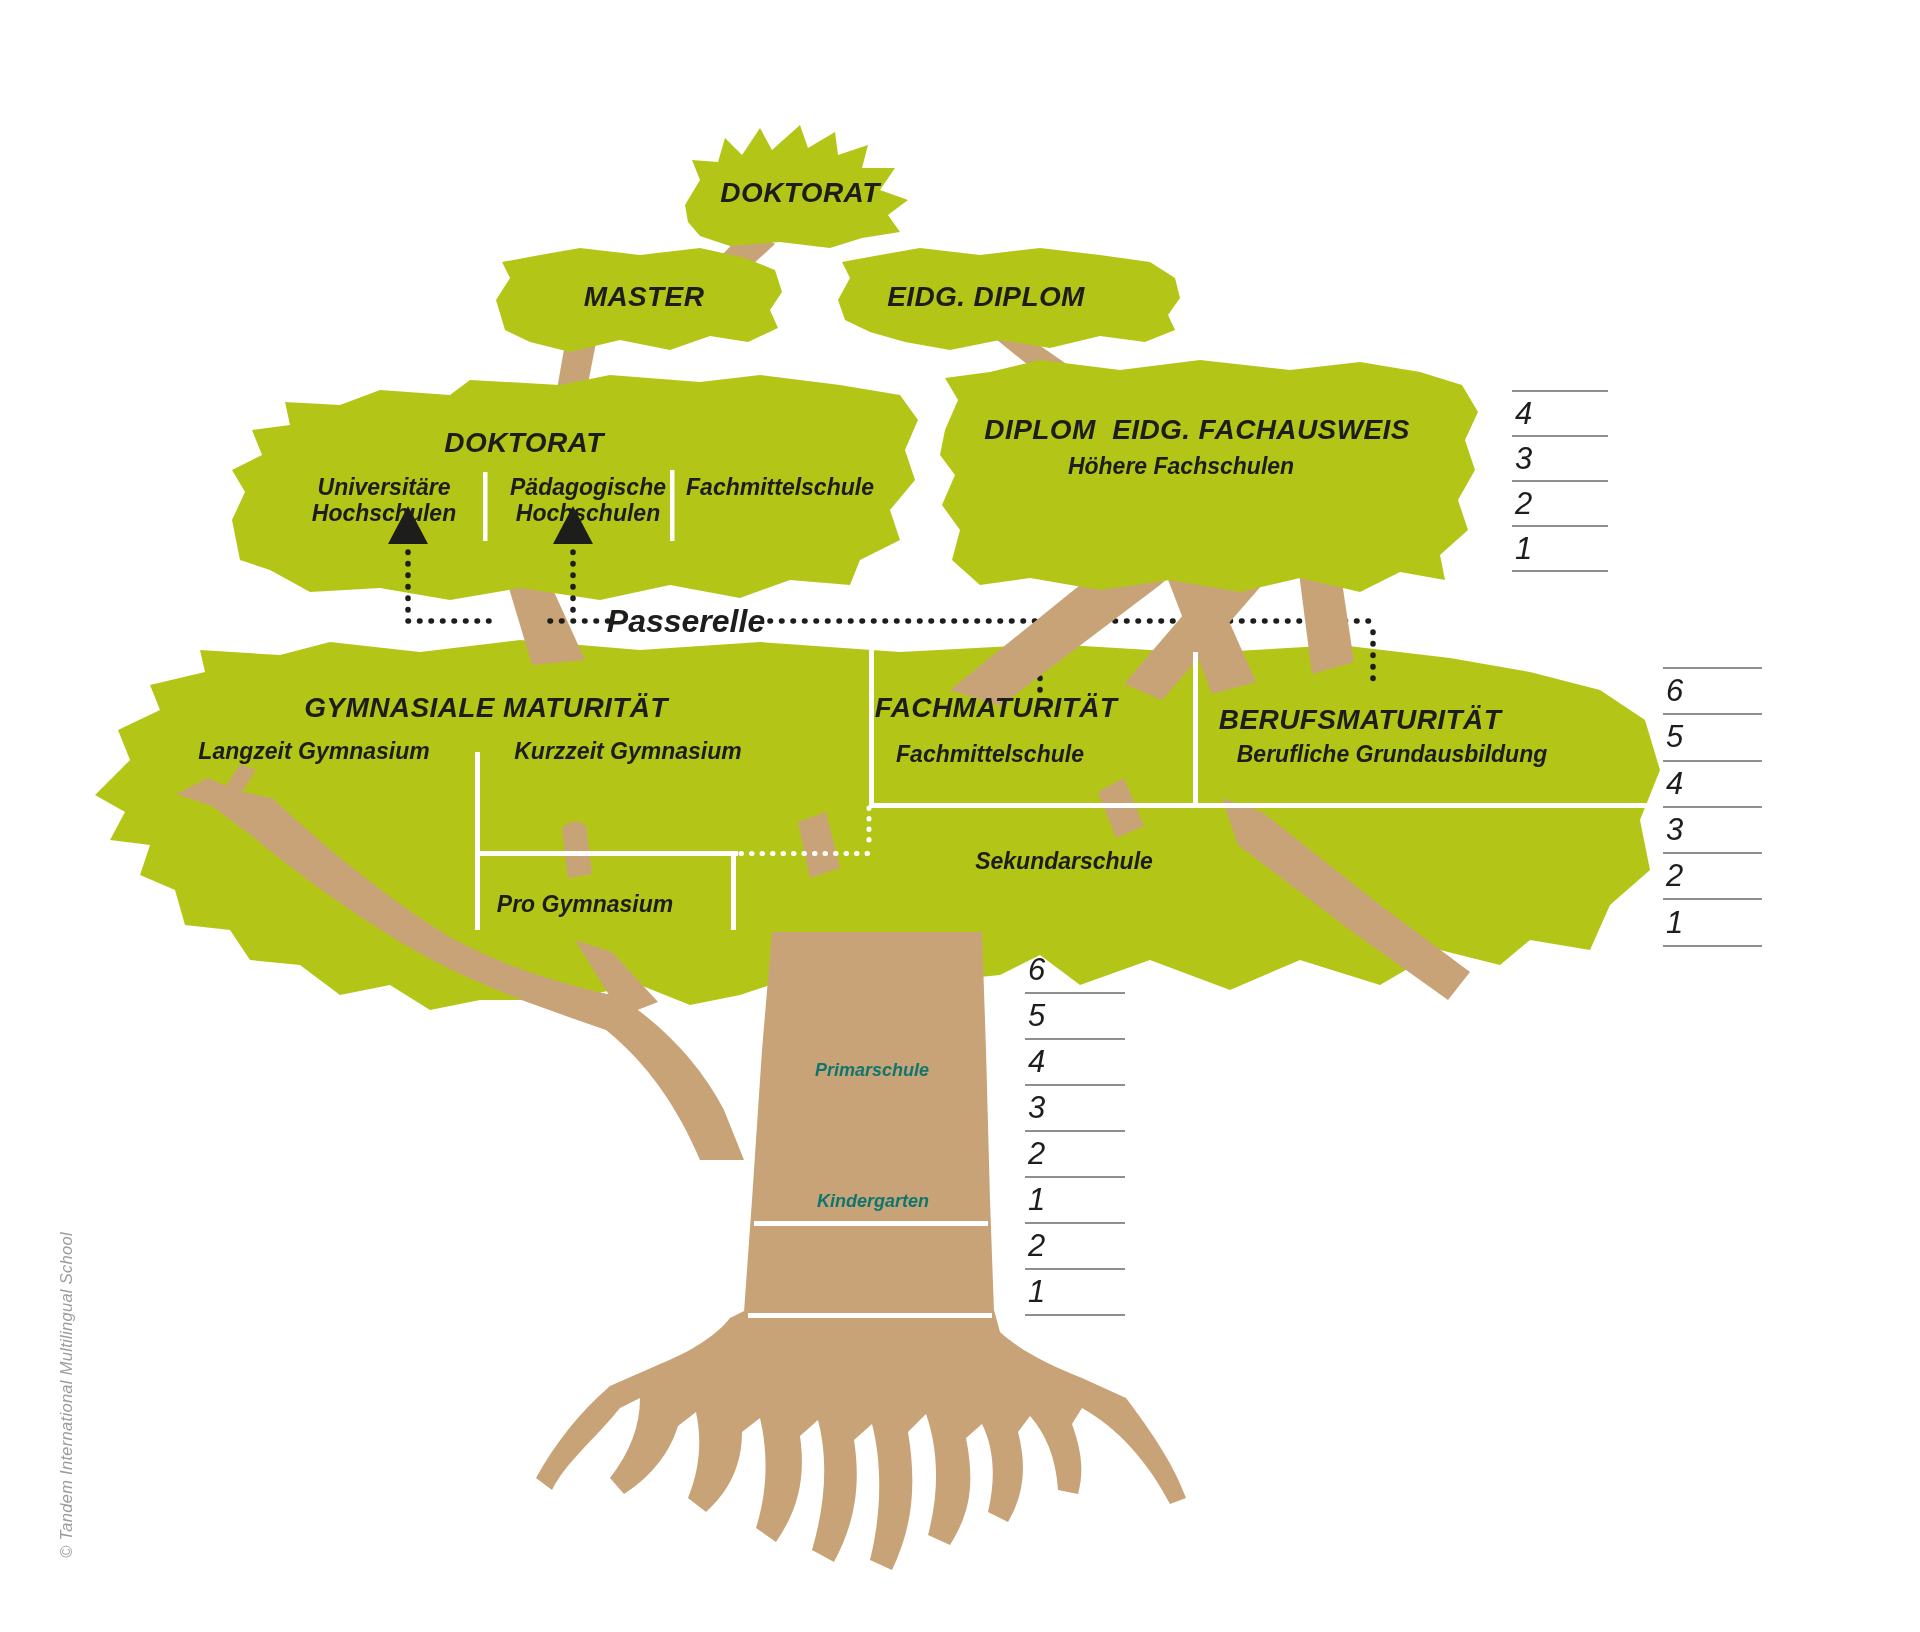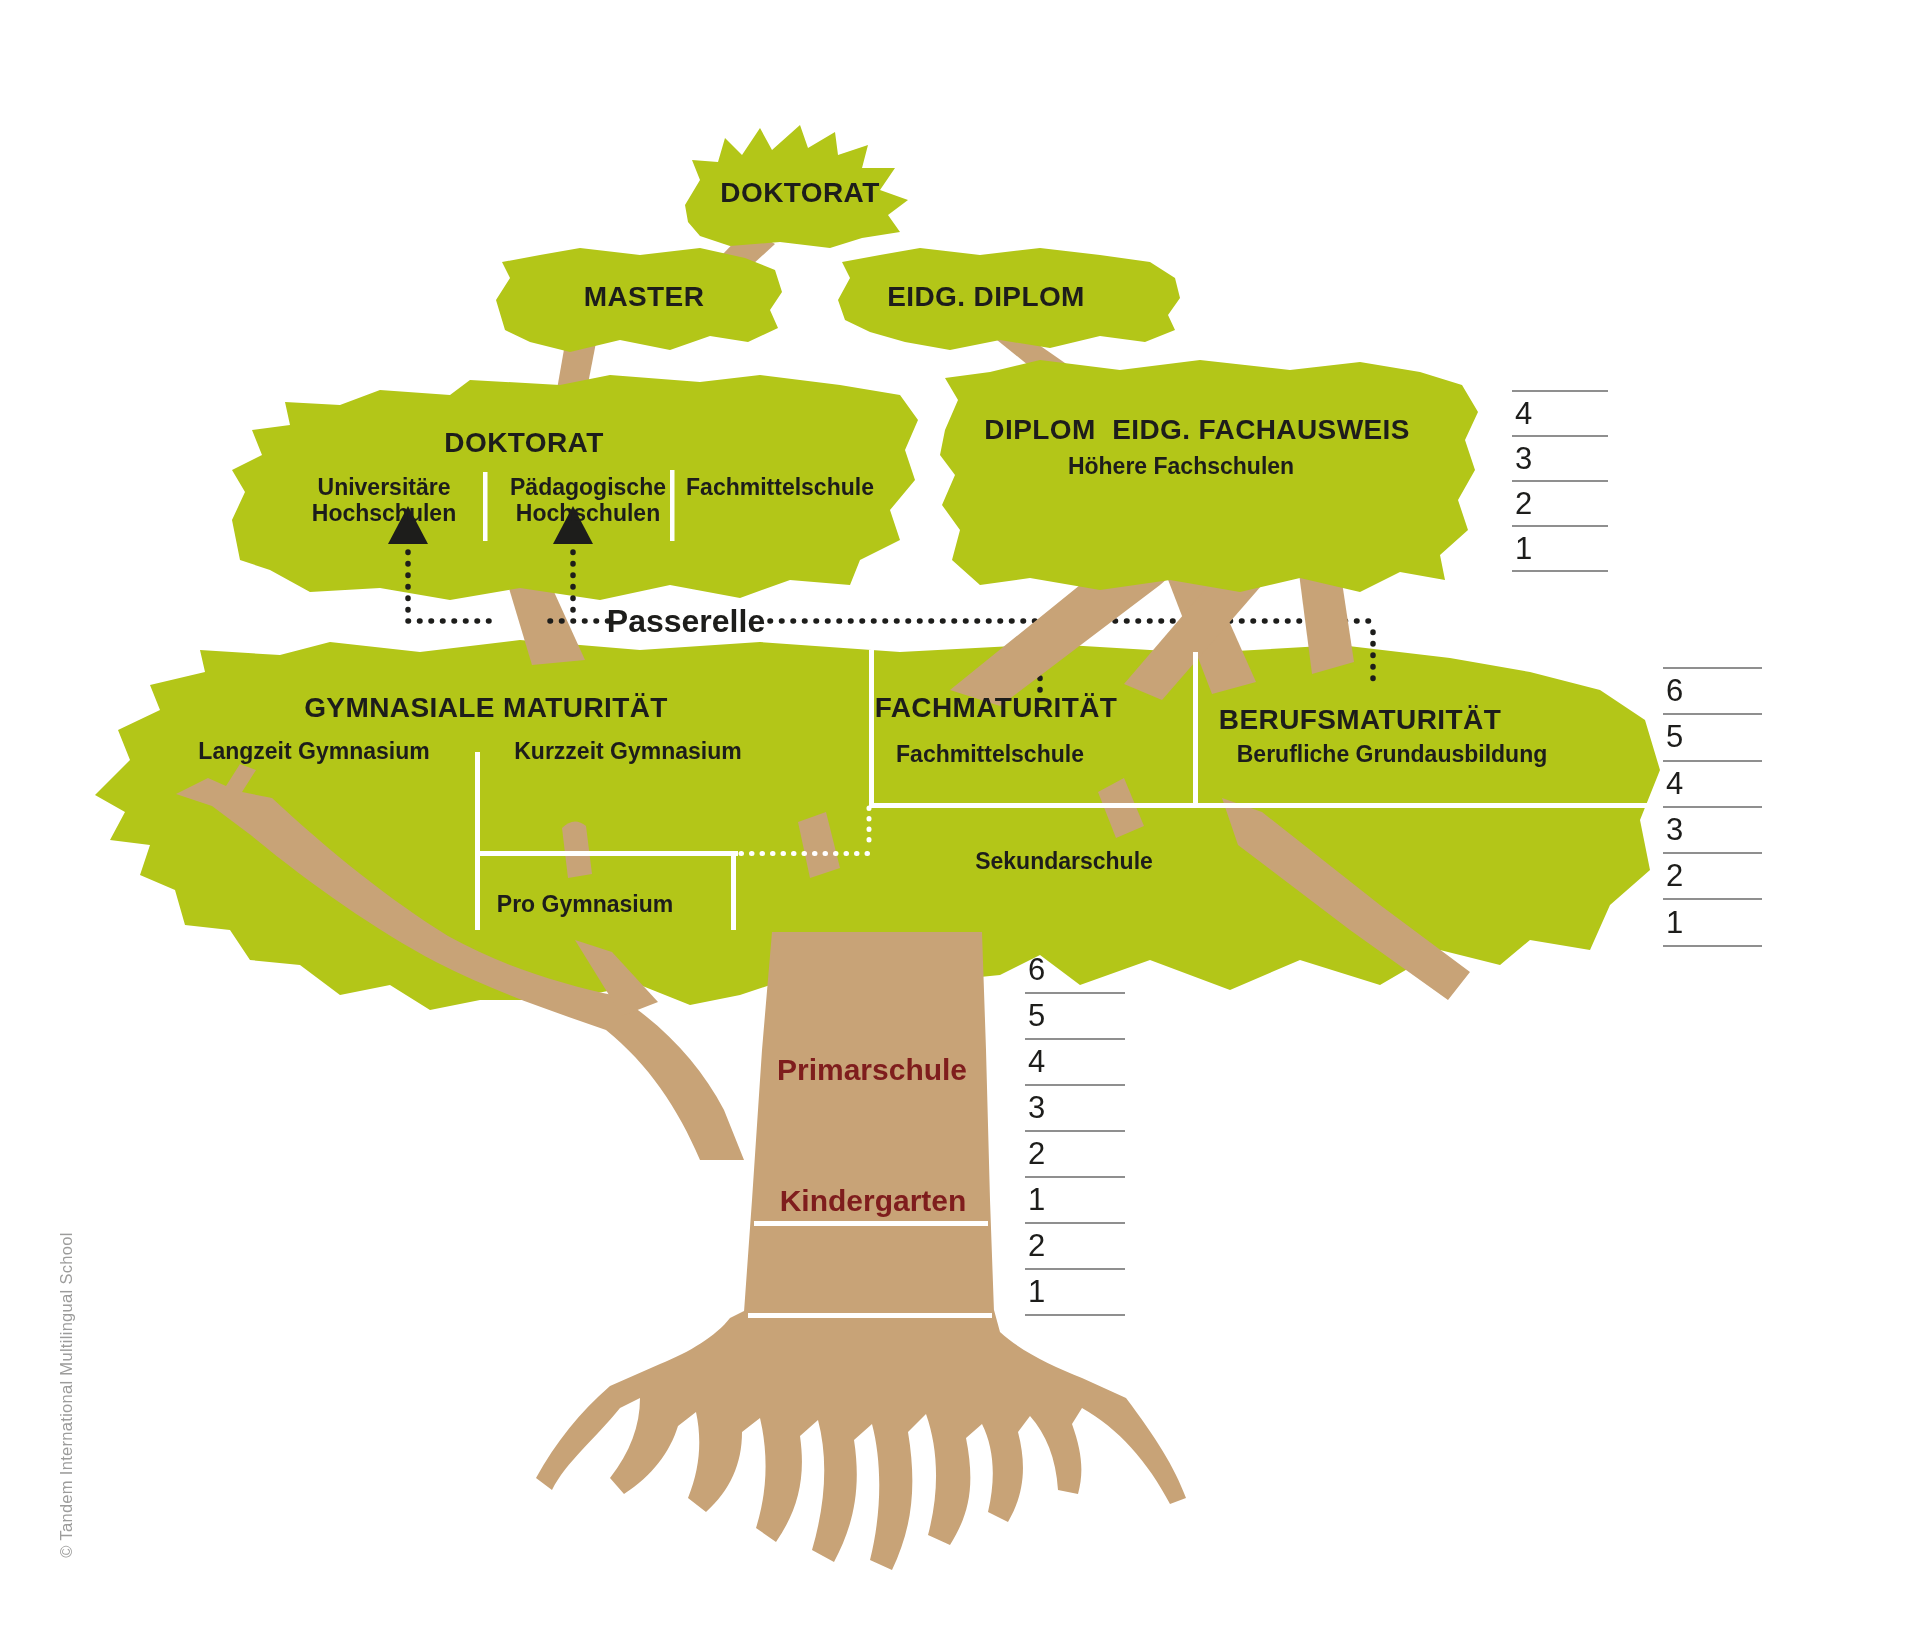"DOKTORAT" #stage { font-style: none -> italic }
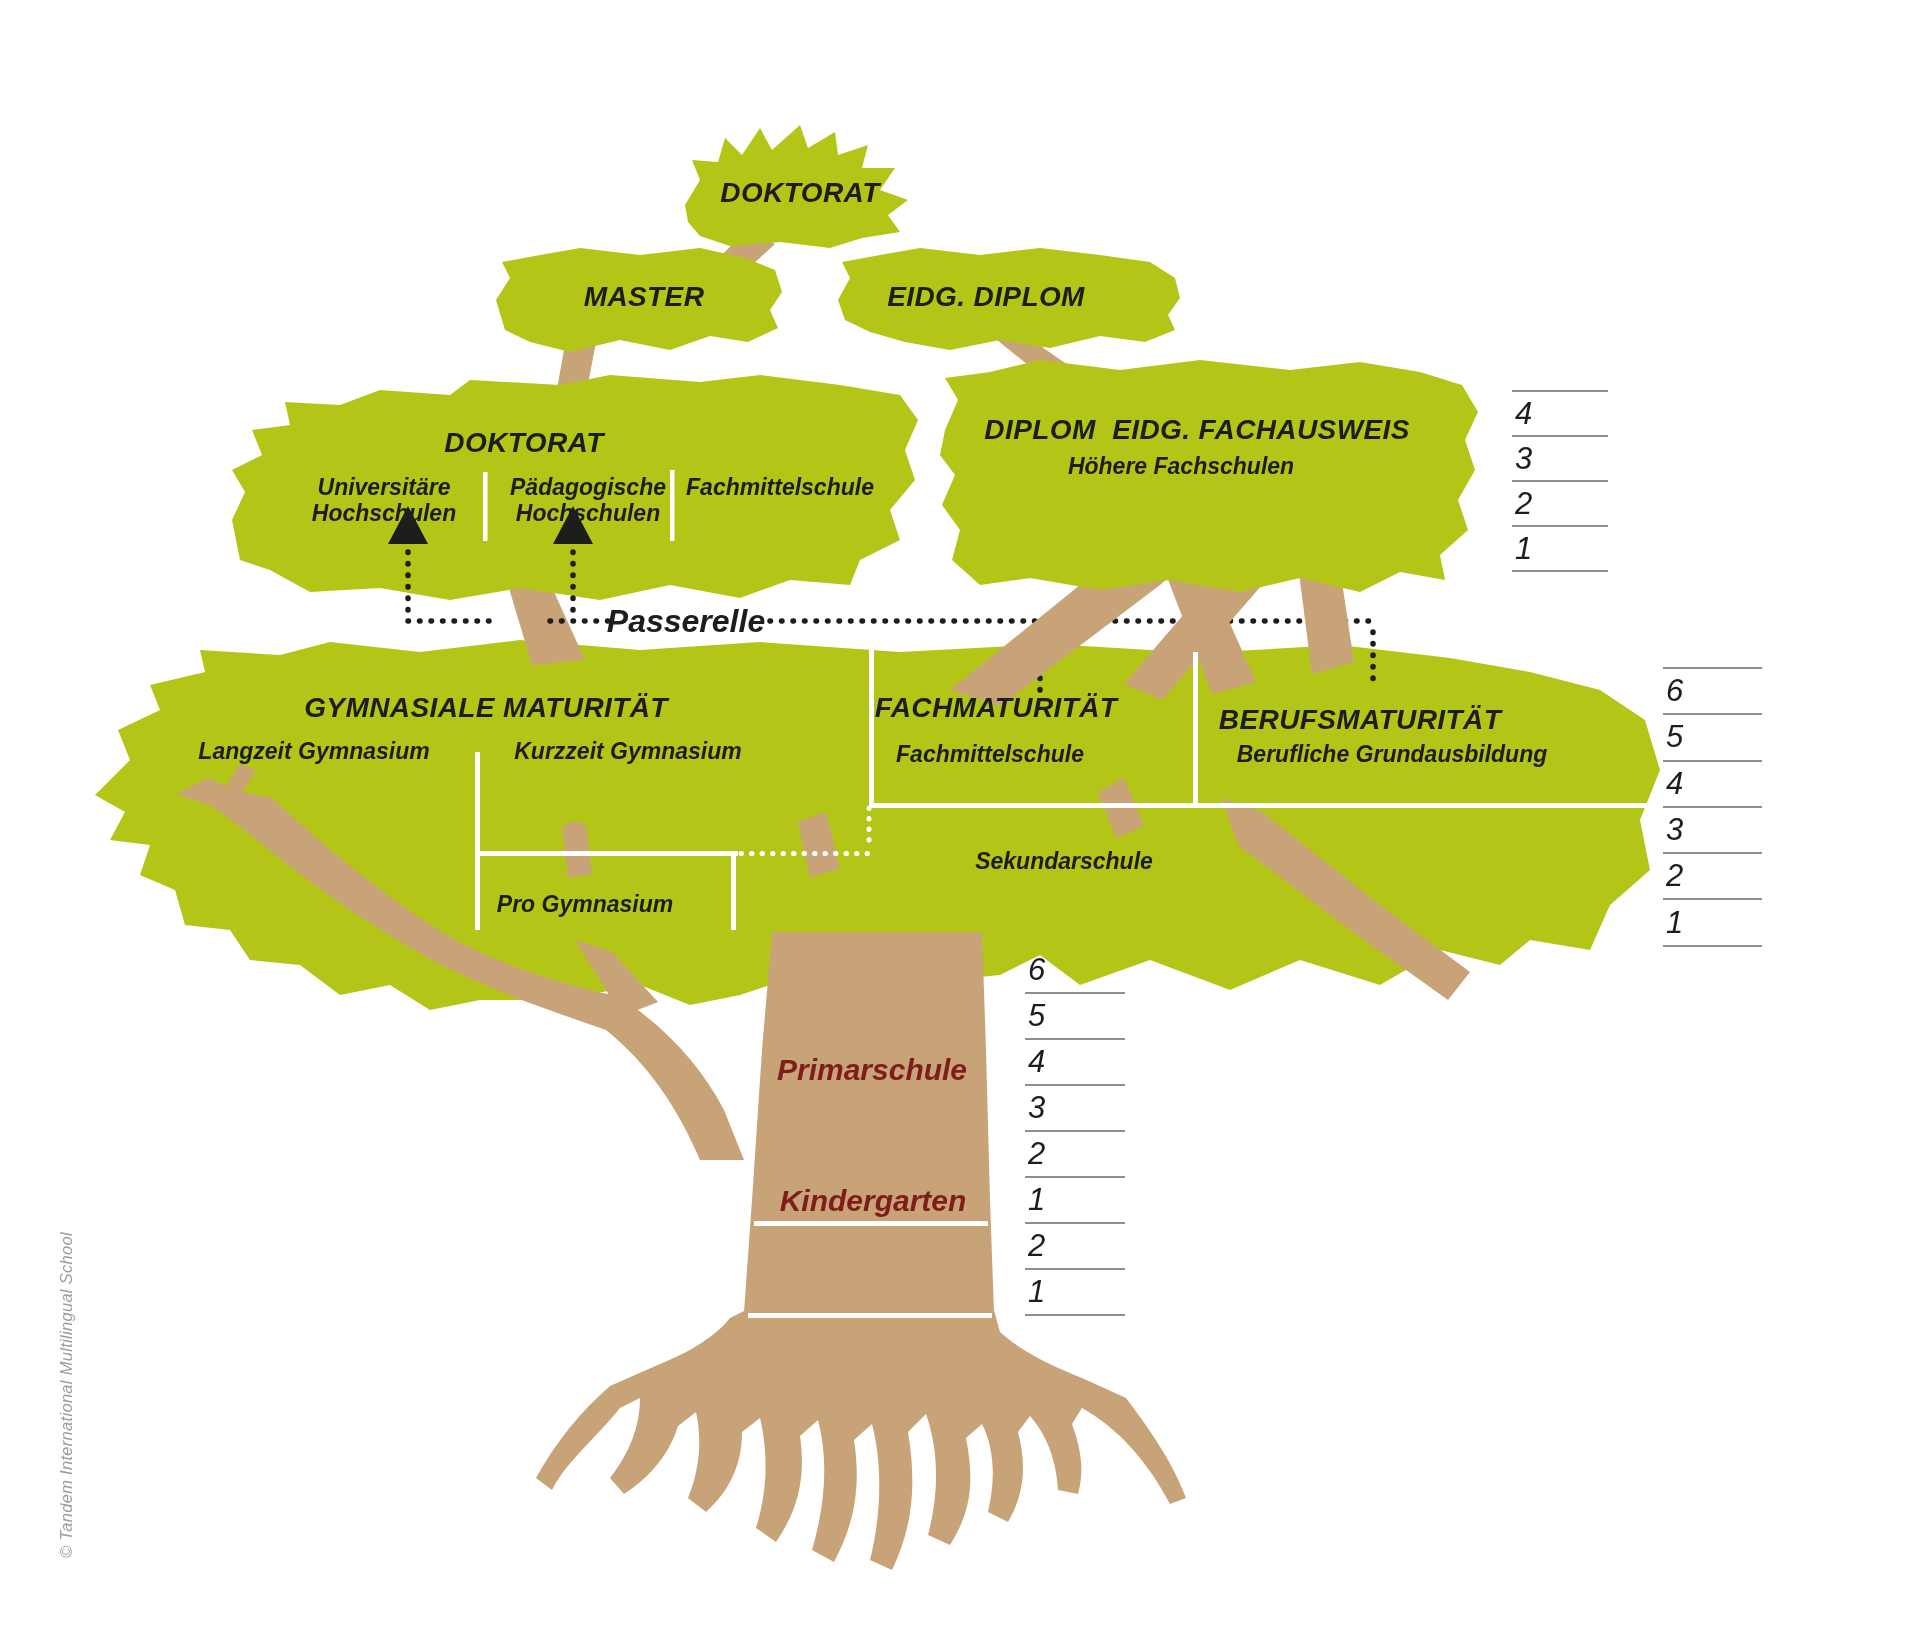"Primarschule" .trunk-lbl { color: #7f1d1d -> #0f766e; font-size: 30px -> 18px }
